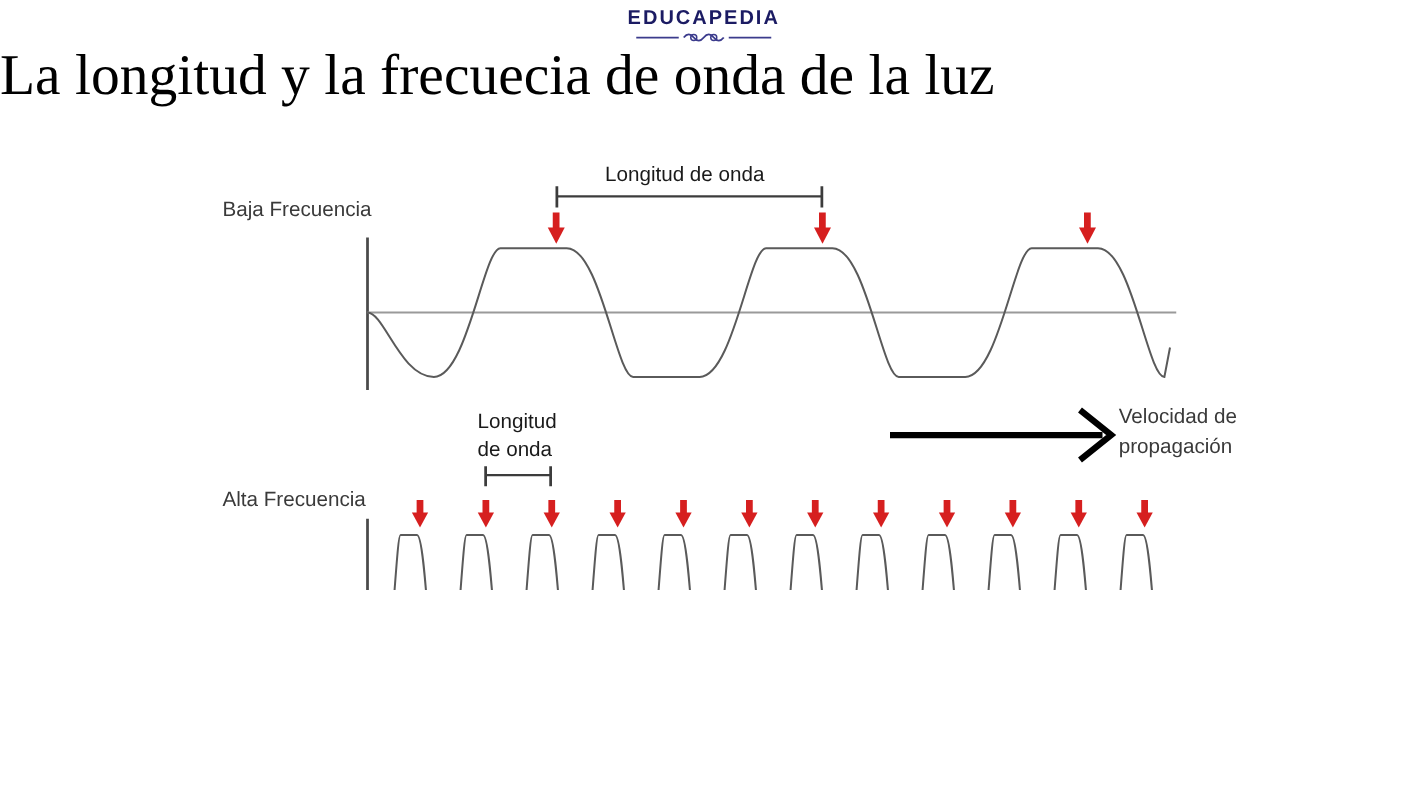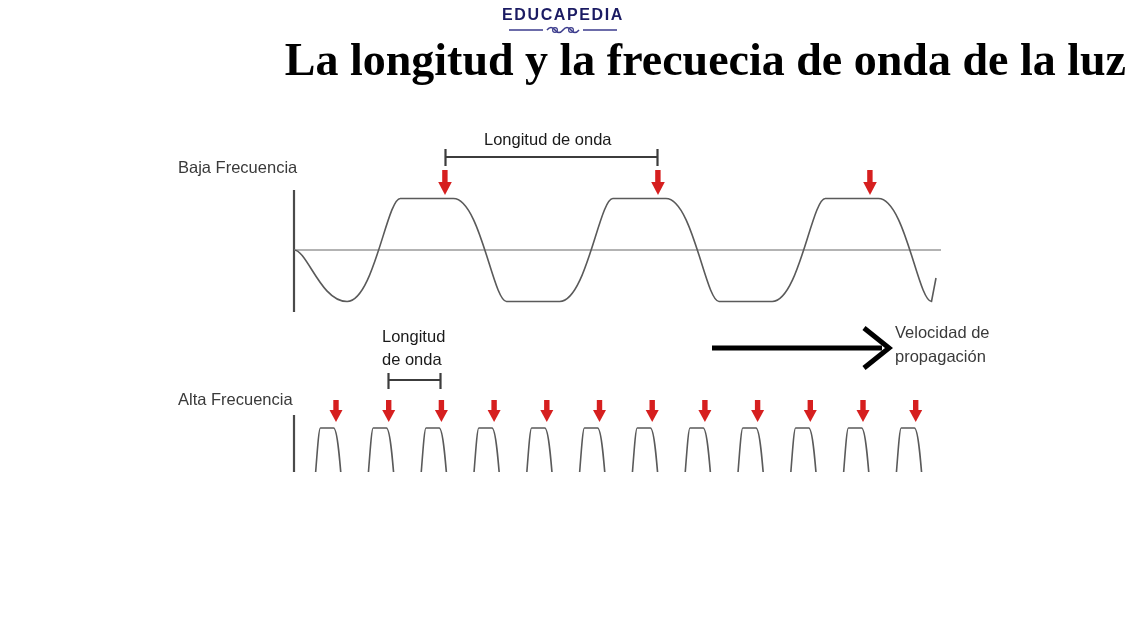"La longitud y la frecuecia" #title { font-weight: bold -> none; text-align: right -> left }
